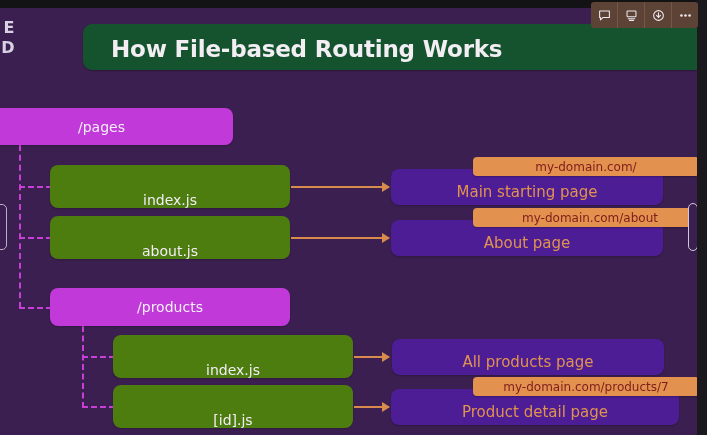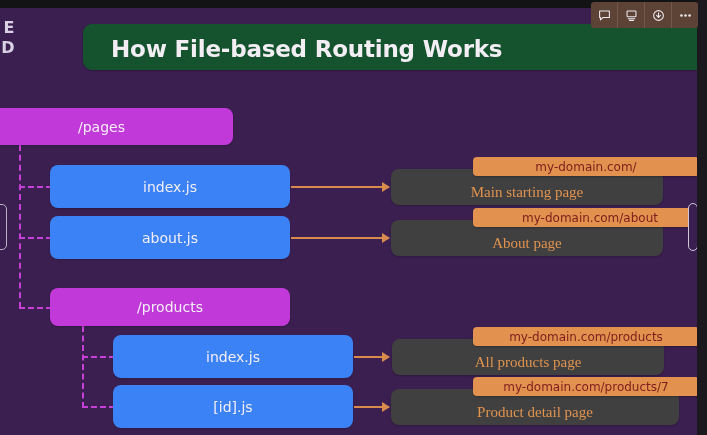"index.js" .node.file { align-items: none -> flex-end; background: #3b82f6 -> #4d7c0f }
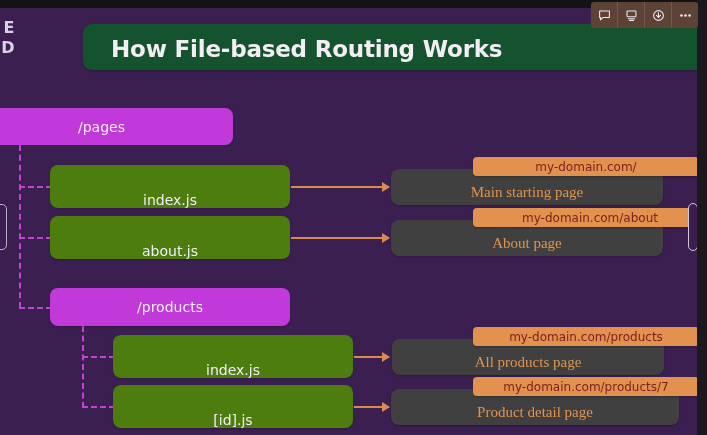"Main starting page" .result { background: #404040 -> #4c1d95; font-family: Liberation Serif, serif -> none }
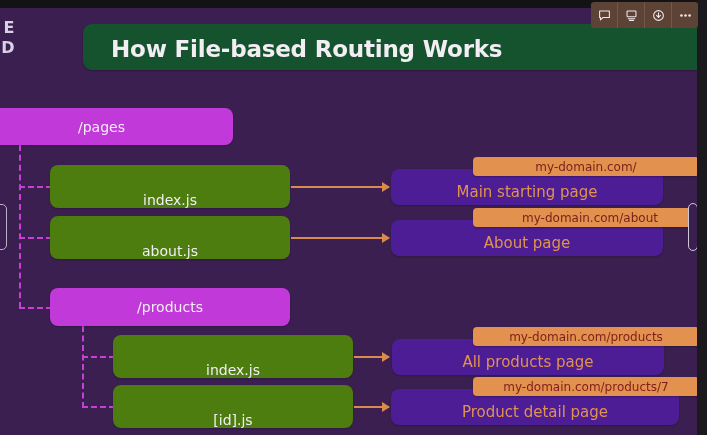"my-domain.com/products" div.url-badge { html: <div>my-domain.com/products</div> -> none }
